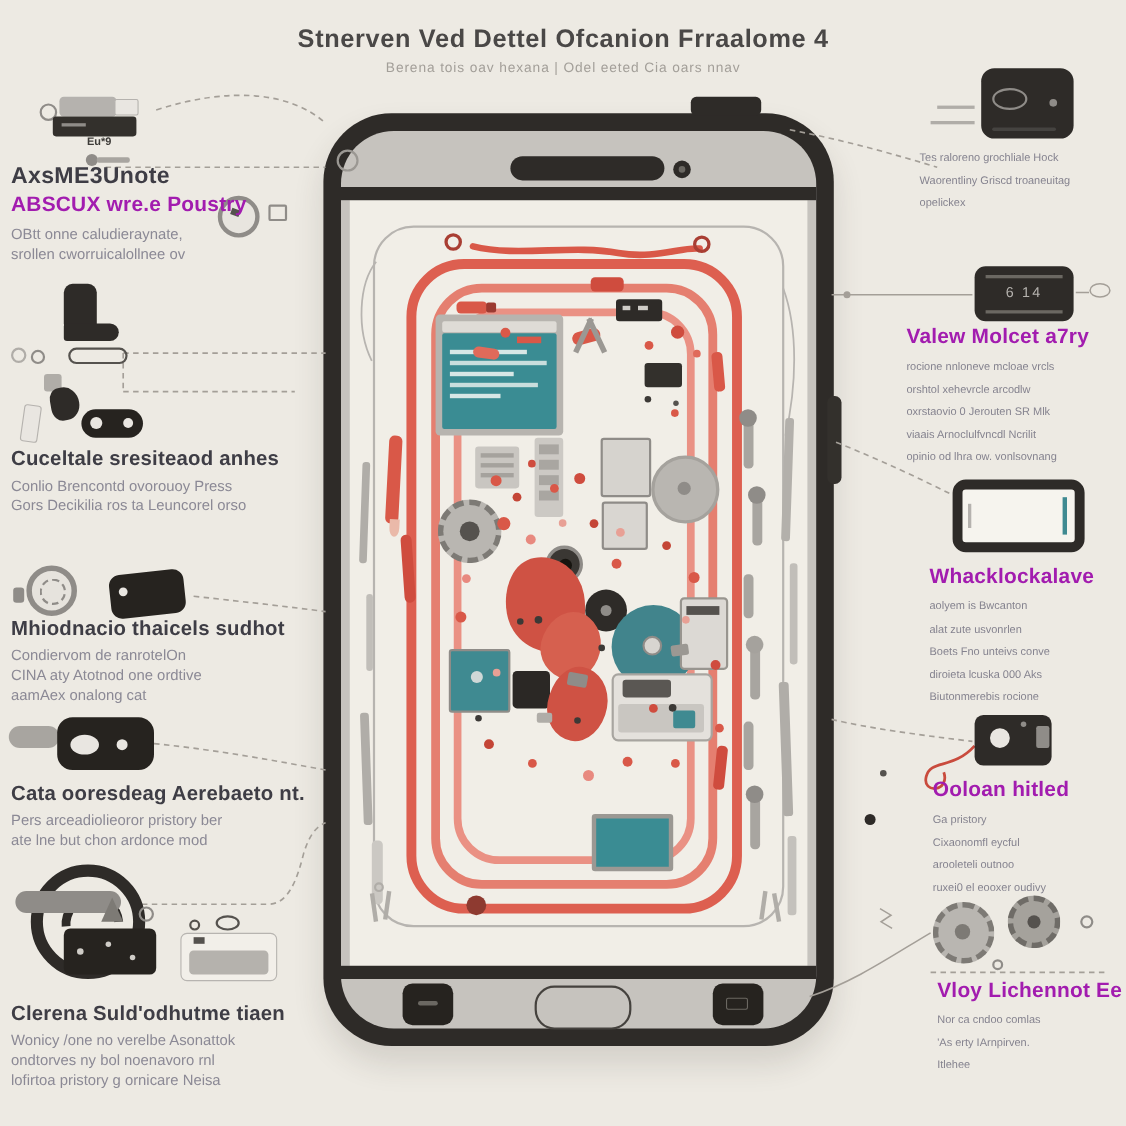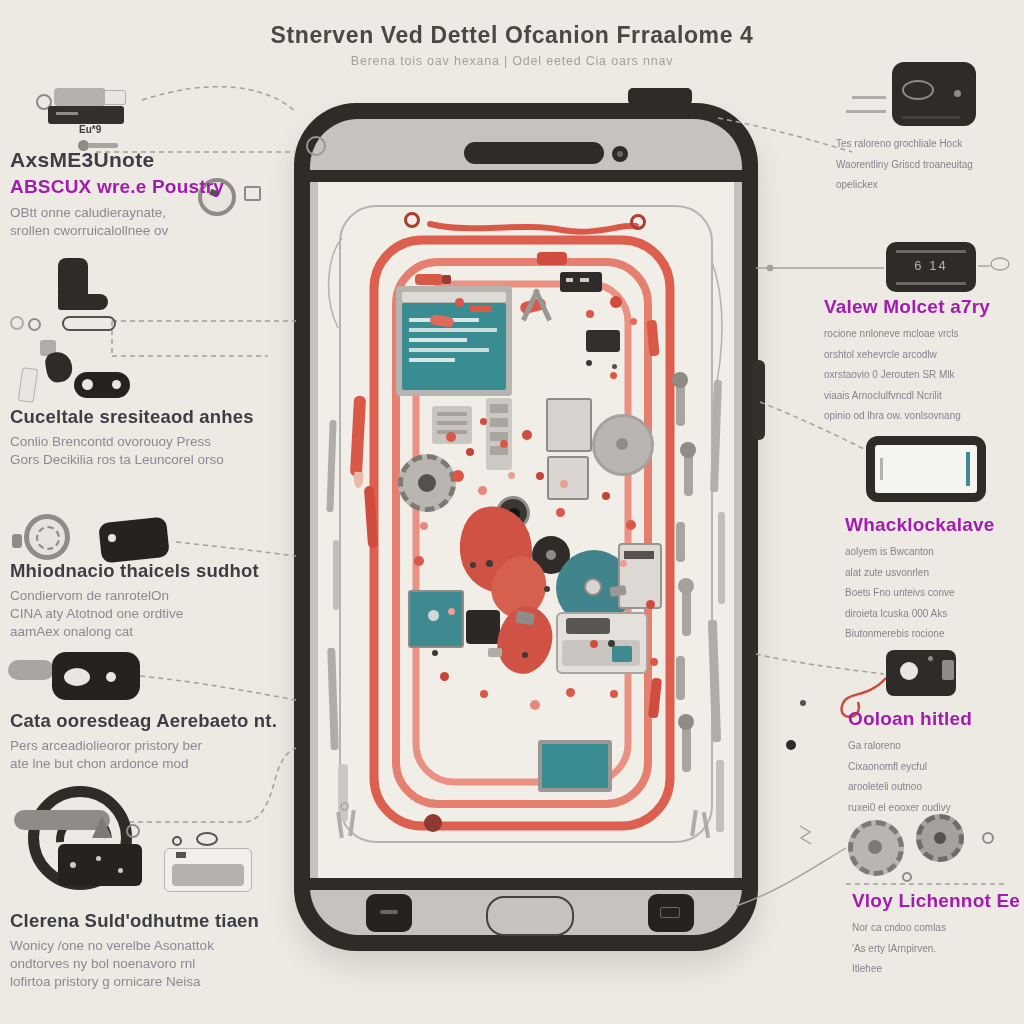"Ga raloreno" div.ln { text: raloreno -> pristory }
